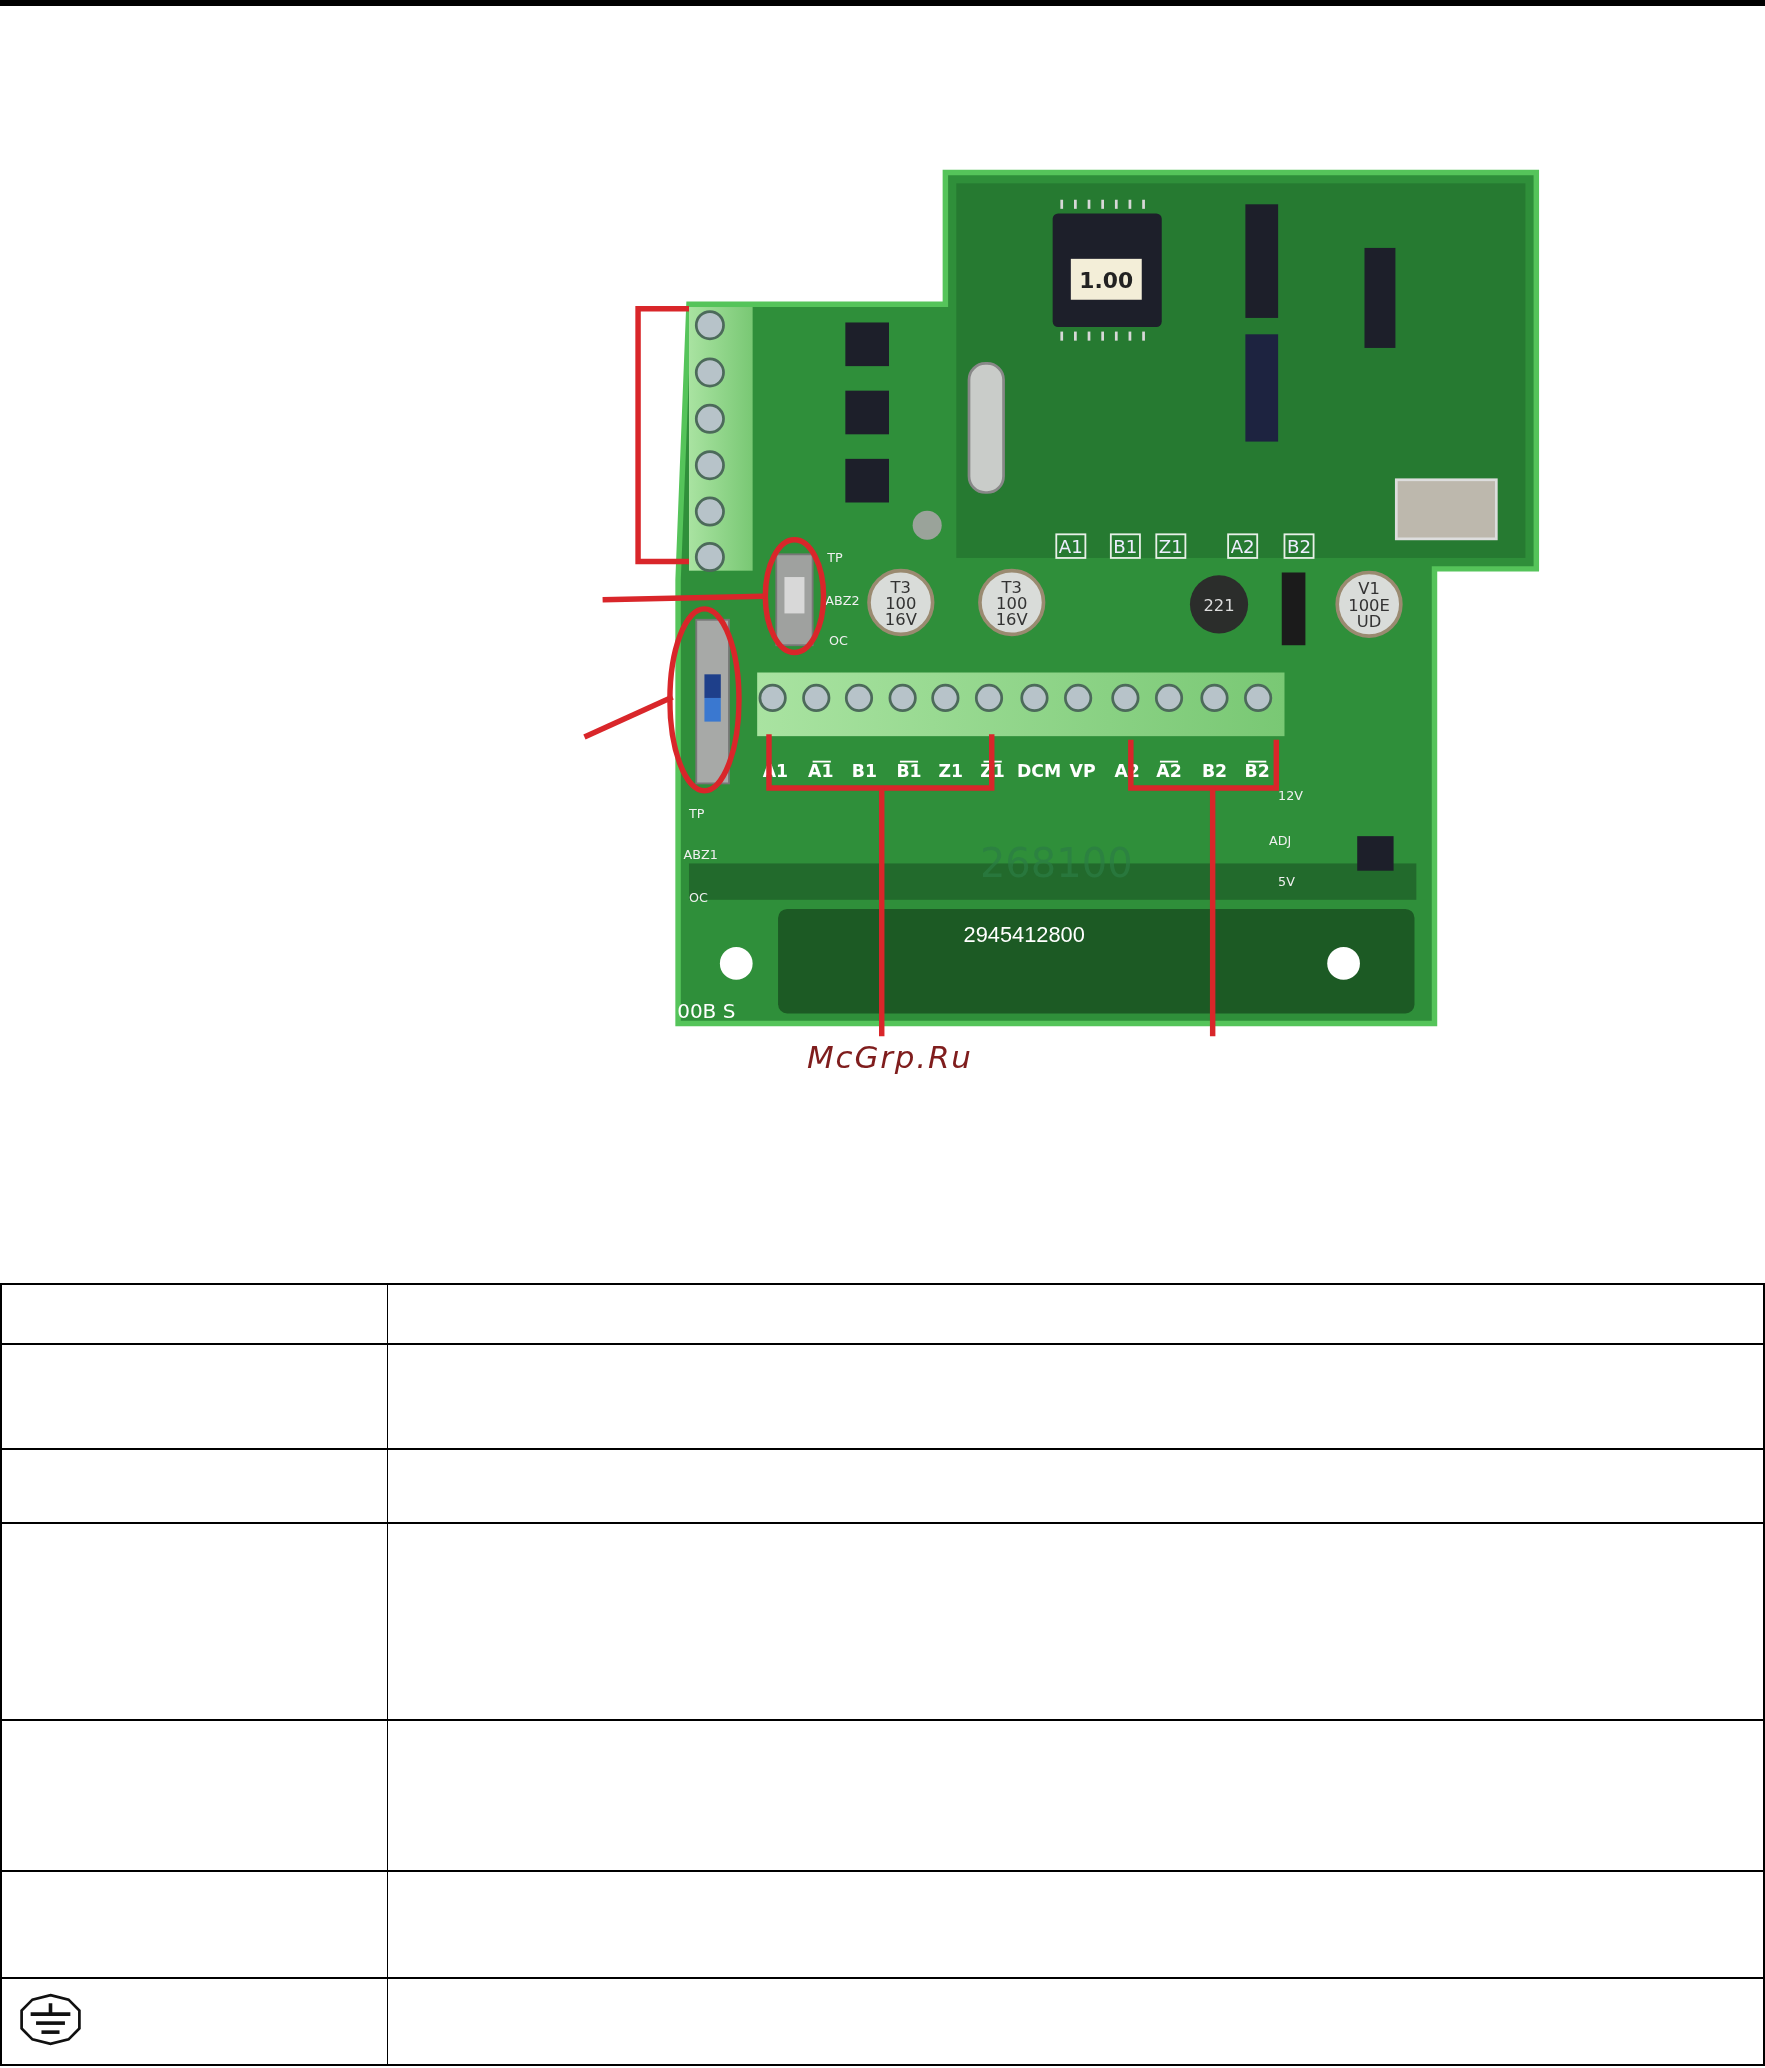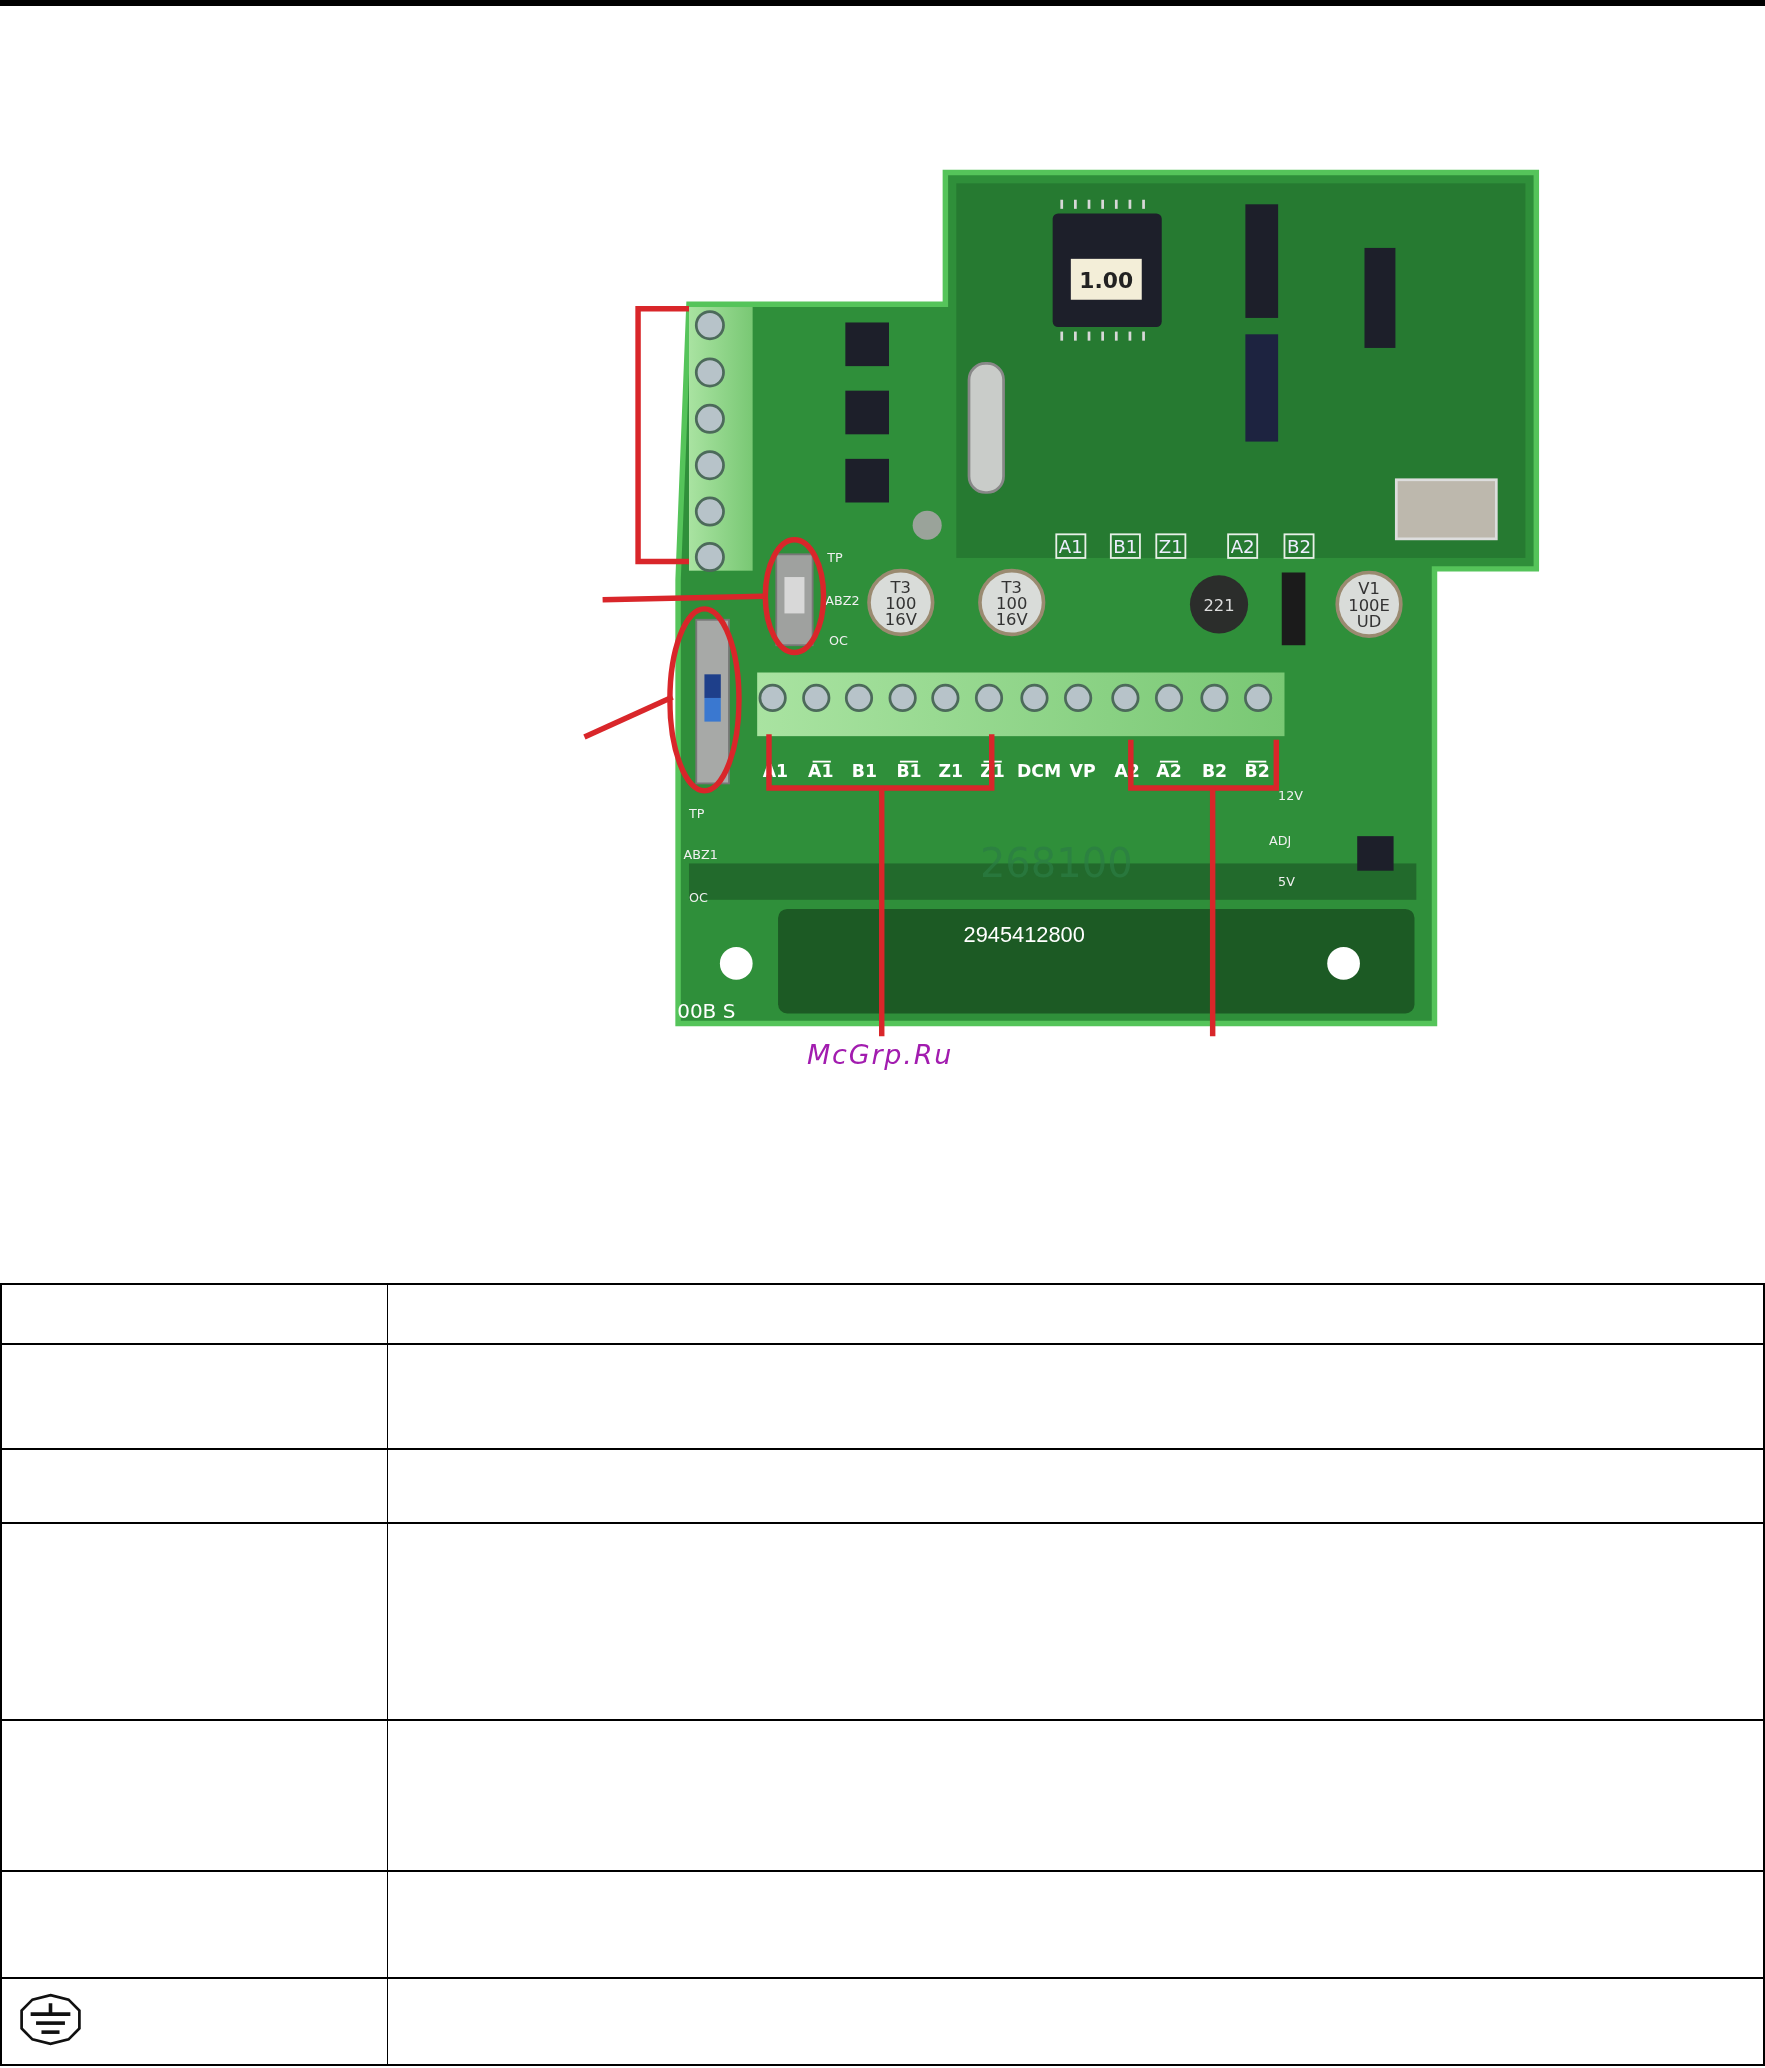"McGrp.Ru" .watermark { color: #a21caf -> #7f1d1d; font-size: 27px -> 31px }
